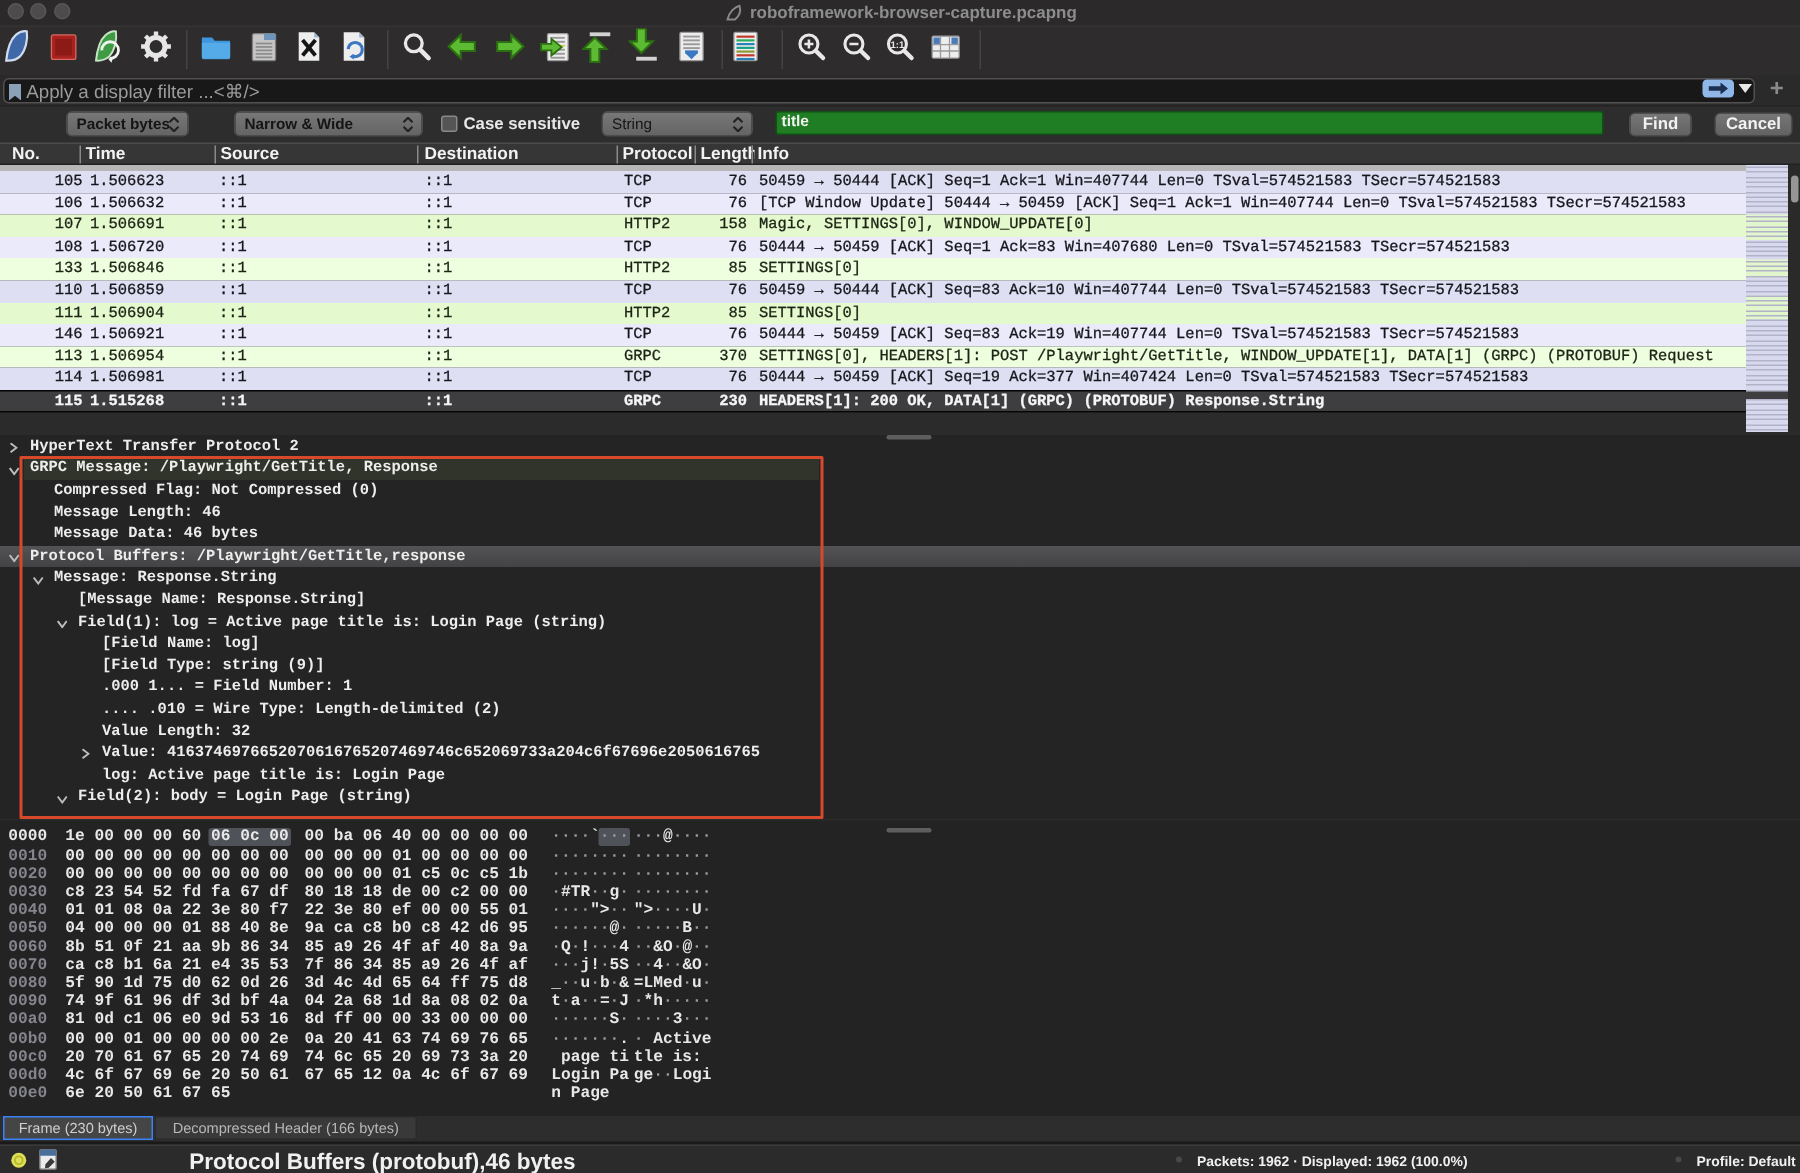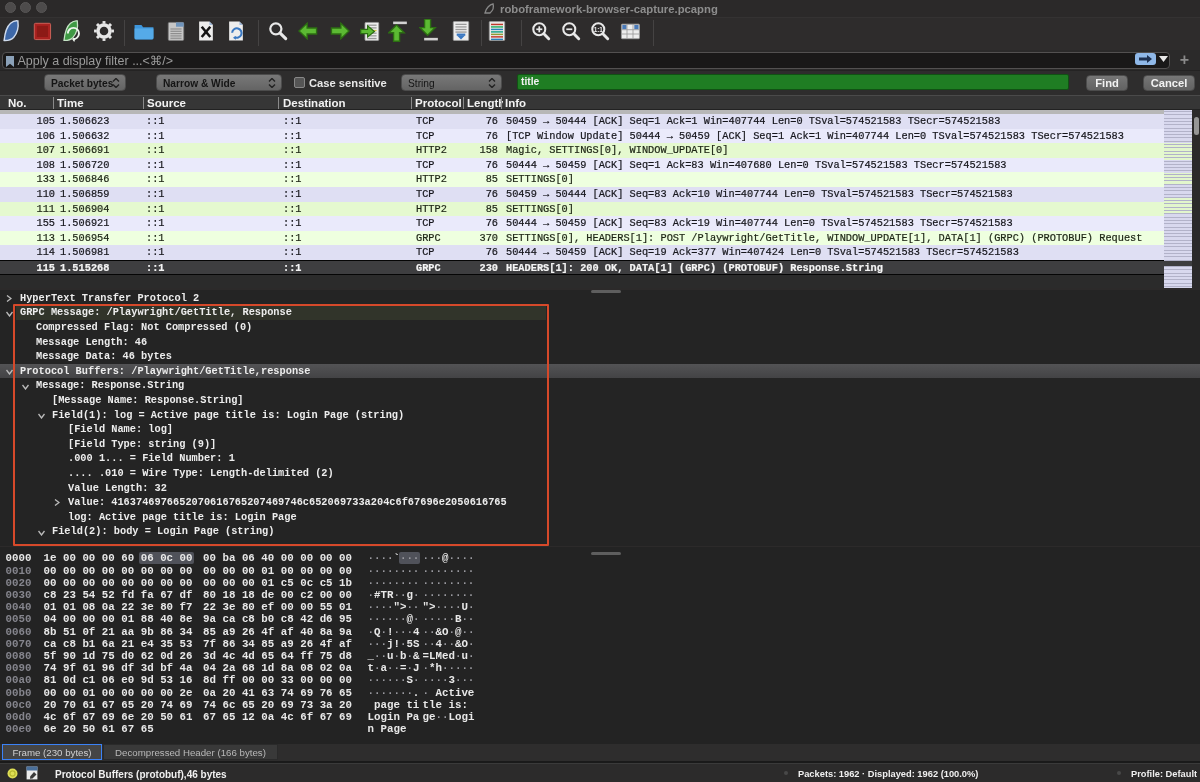"155" span.c-num { text: 155 -> 146 }
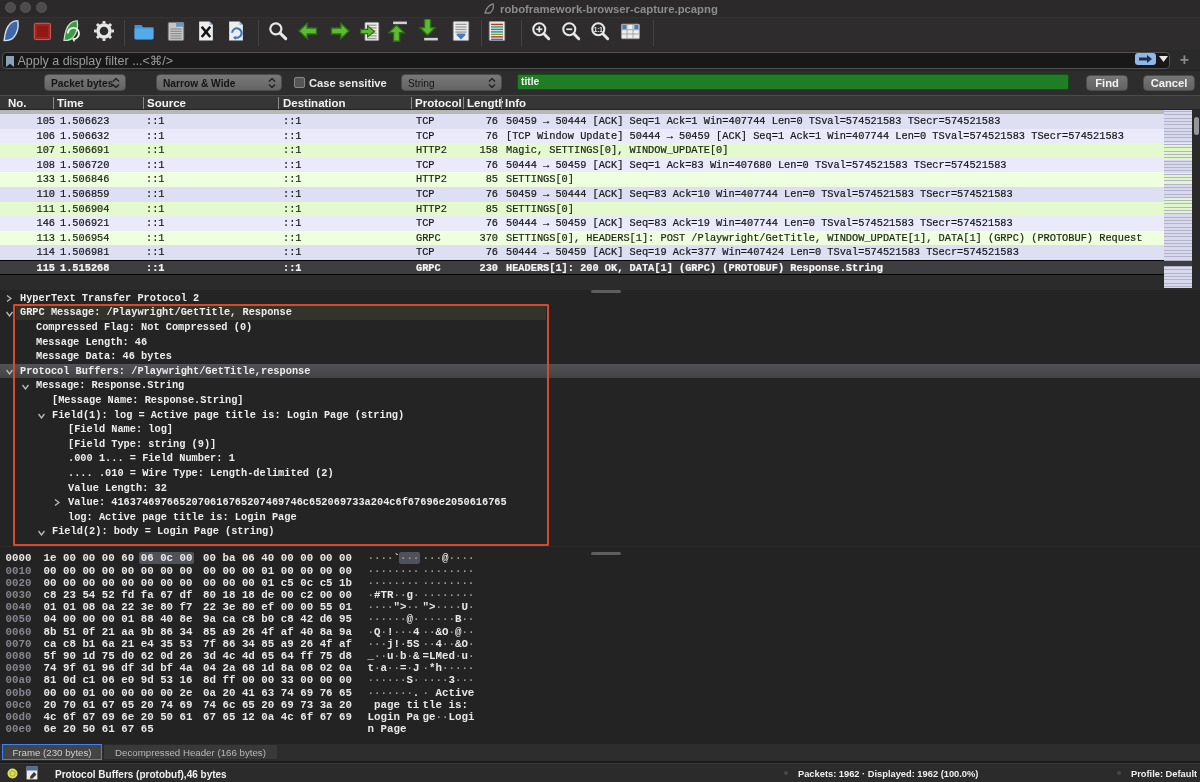"Protocol Buffers (protobuf),46 bytes" div.abs { font-size: 10px -> 15px; text-align: none -> center }
